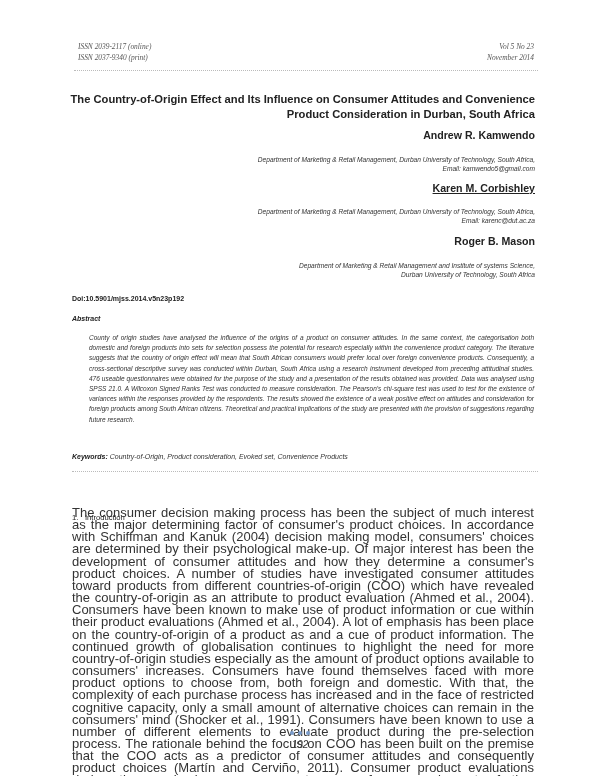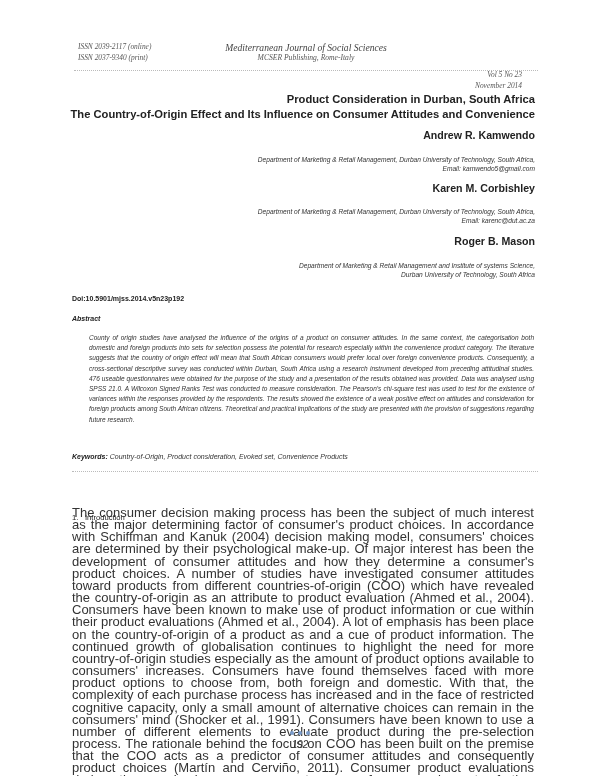"Mediterranean Journal of Social Sciences" div.hdr-center { html: <div> <span>Mediterranean Journal of Social Sciences</span> <span>MCSER Publishing, Rome-Italy</span> </div> -> none }
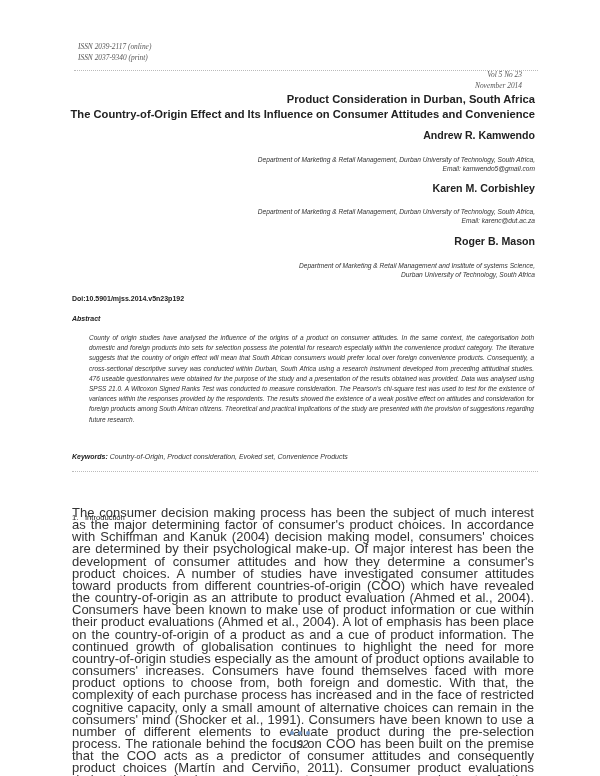"Vol 5 No 23" .hdr-right { margin-top: 28px -> none; right: 12px -> 0 }
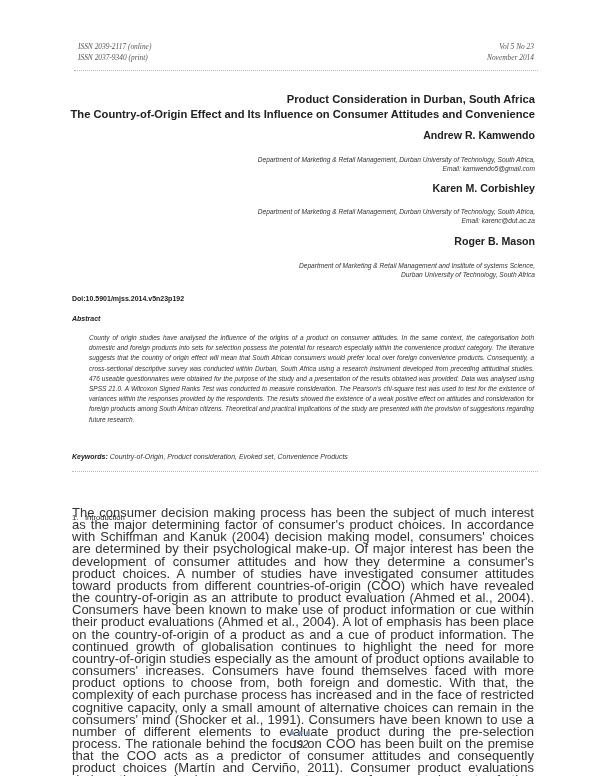"Product Consideration in Durban, South" div { order: before "The Country-of-Origin Effect and Its" -> after "The Country-of-Origin Effect and Its" }
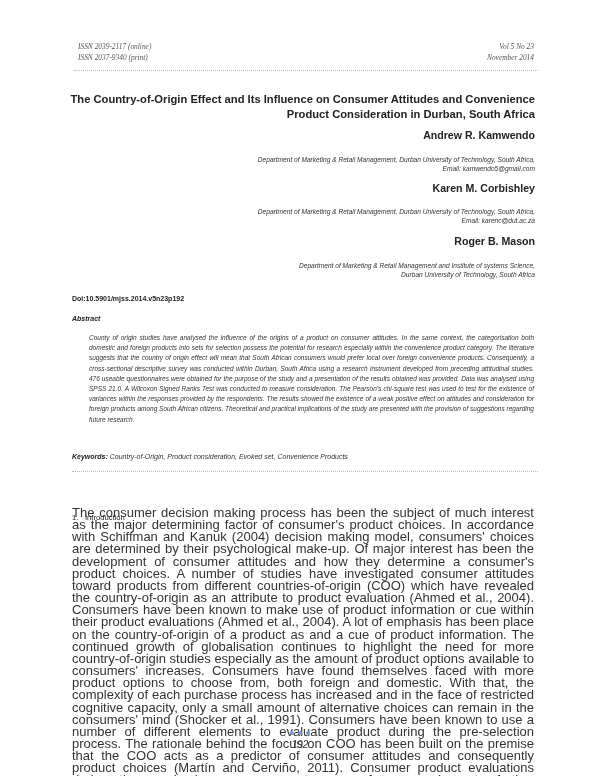"Karen M. Corbishley" div.author { text-decoration: none -> underline }
